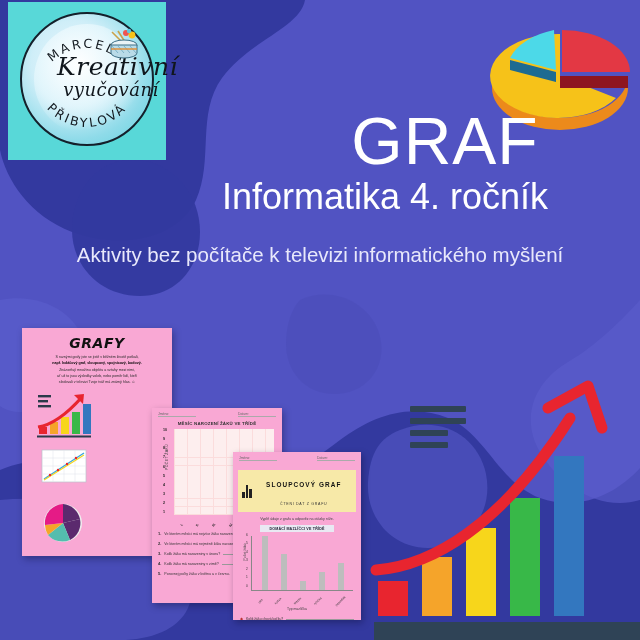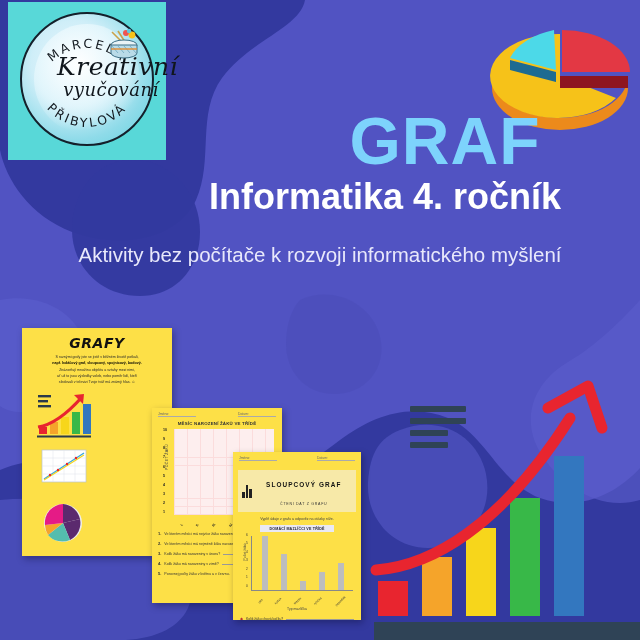"GRAF" .title-main { color: #7dd3fc -> #ffffff; font-weight: bold -> normal }
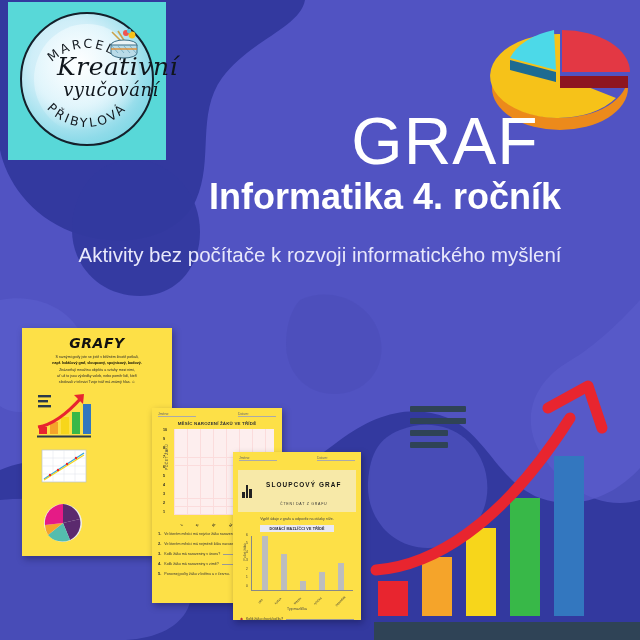"Informatika 4. ročník" .title-sub { font-weight: bold -> normal }
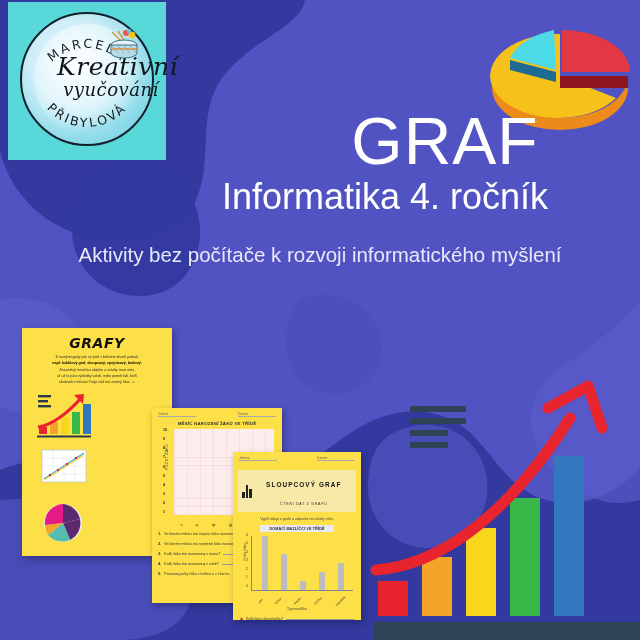"Aktivity bez počítače k rozvoji" span.d1 { text: rozvoji -> televizi }
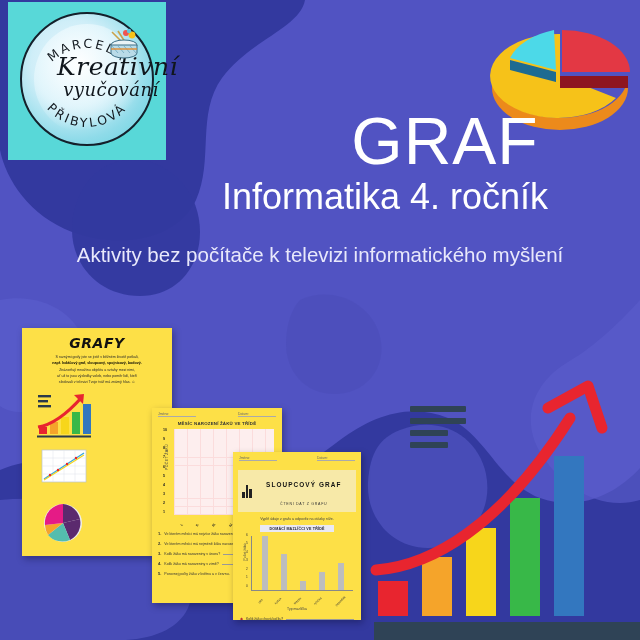"GRAFY" .sheet { background: #fde047 -> #f9a8d4 }
